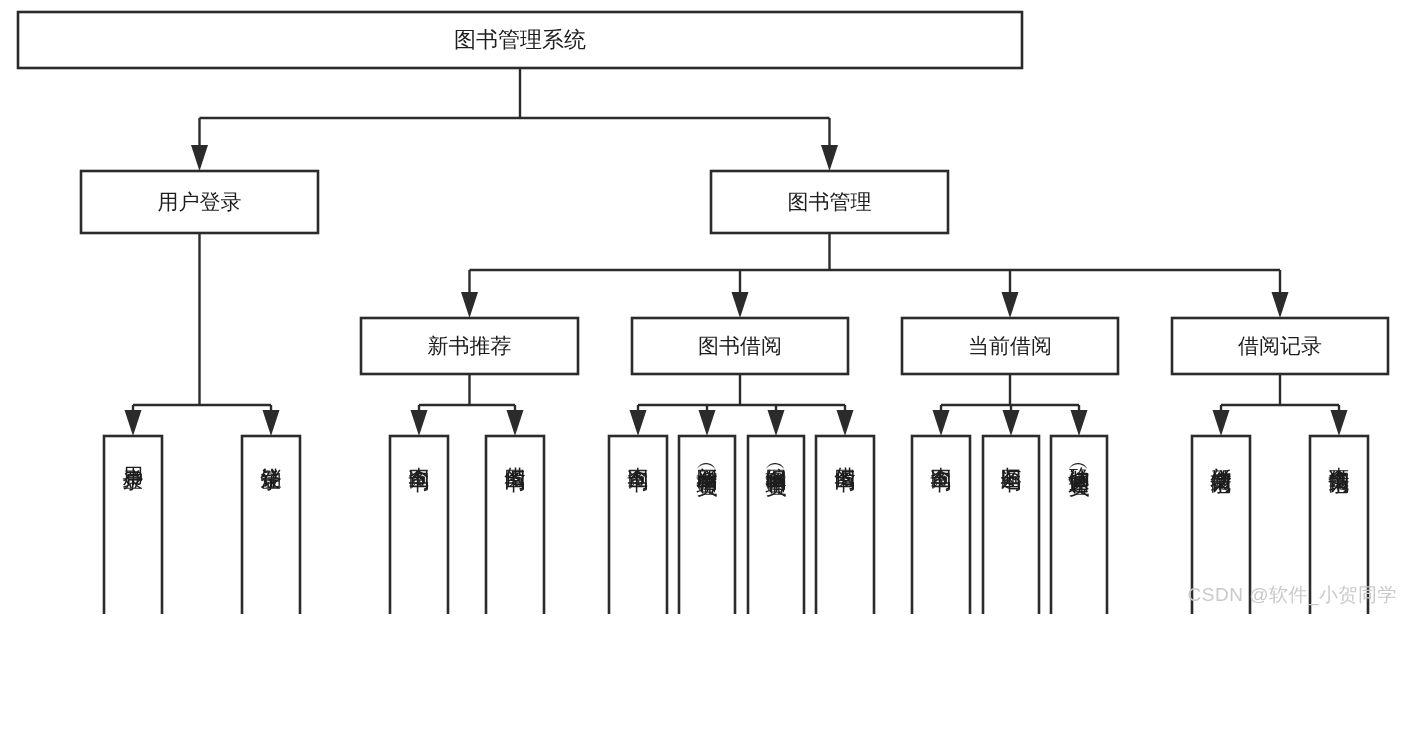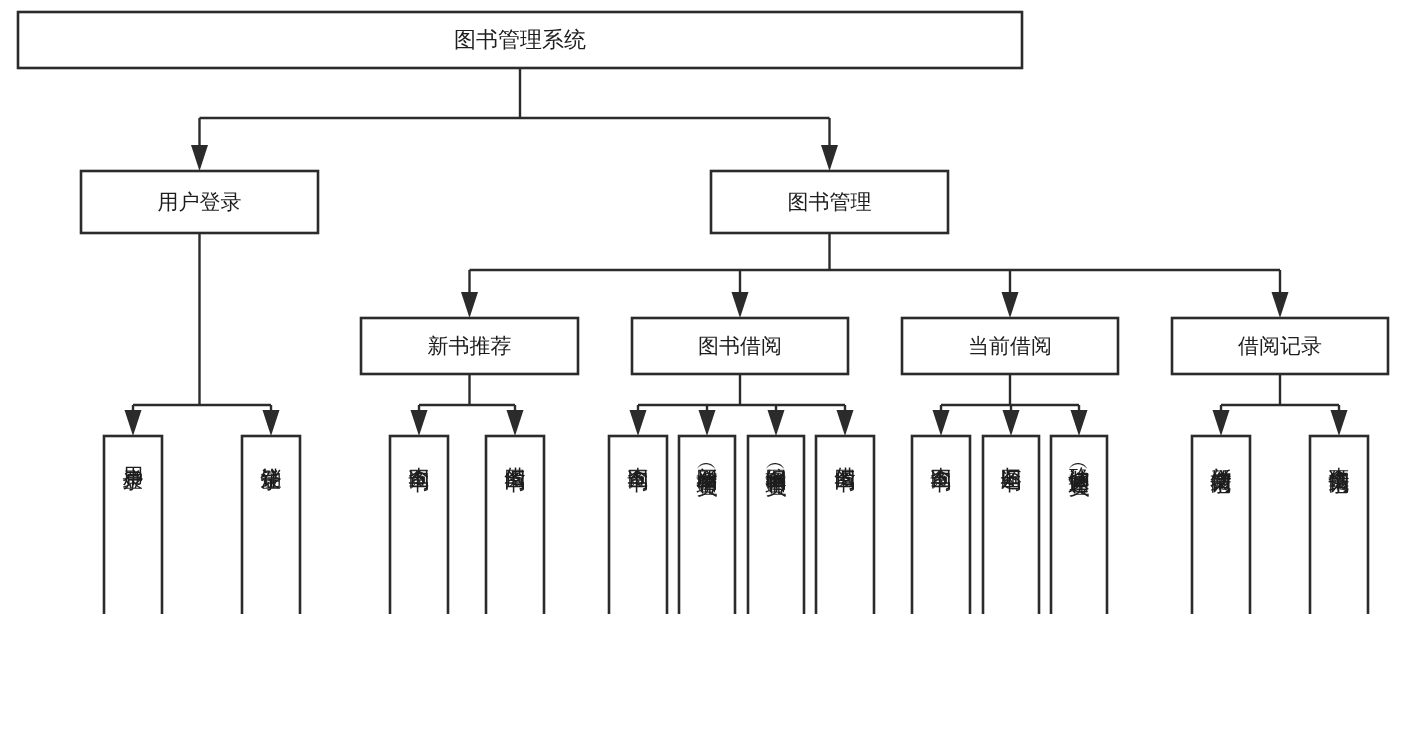"CSDN @软件_小贺同学" div.watermark { html: none -> <div>CSDN @软件_小贺同学</div> }
